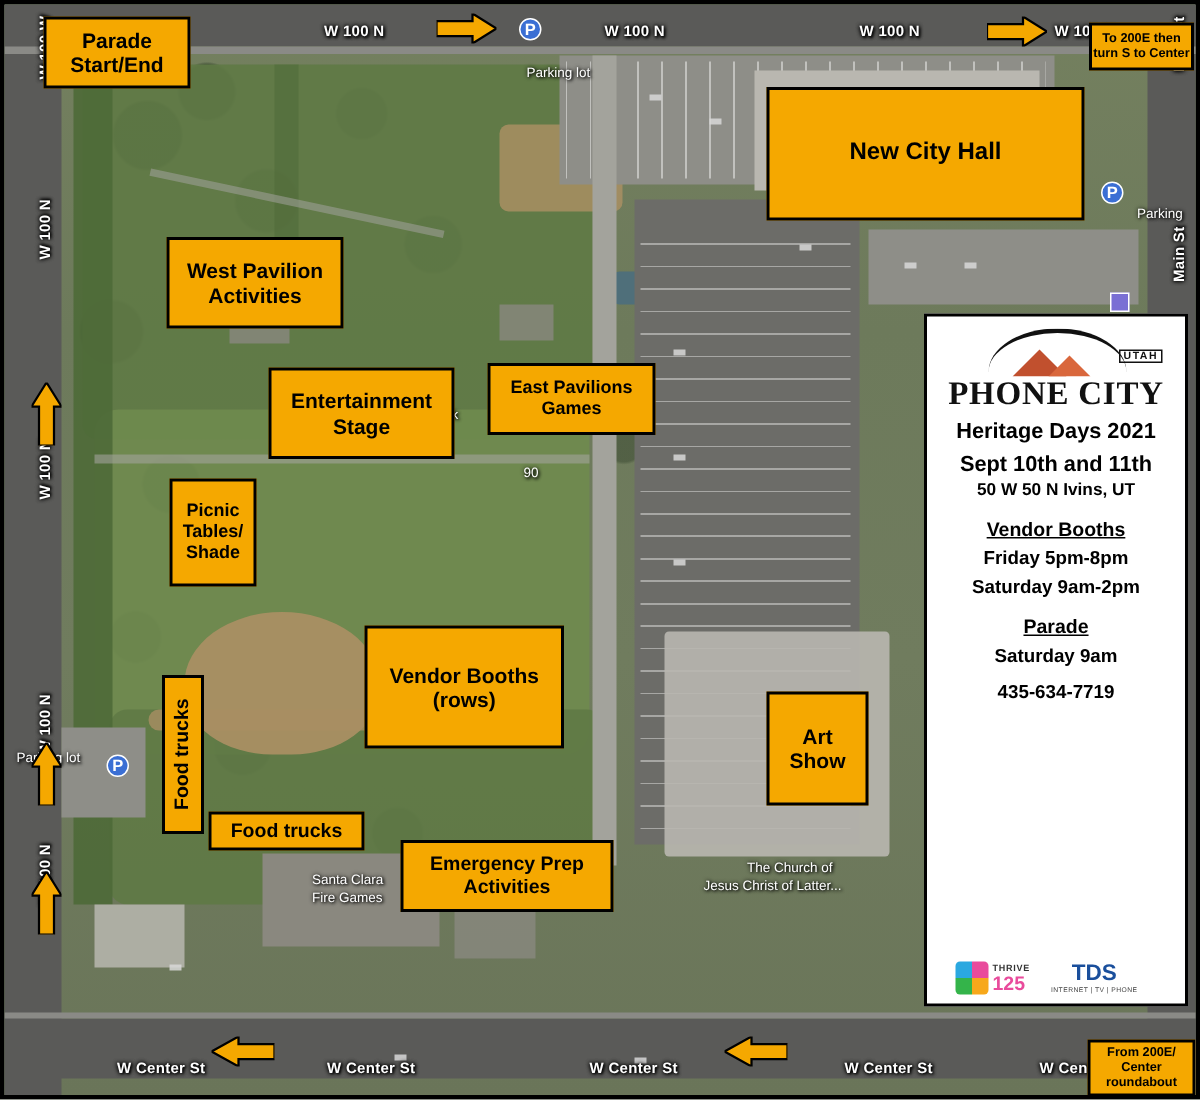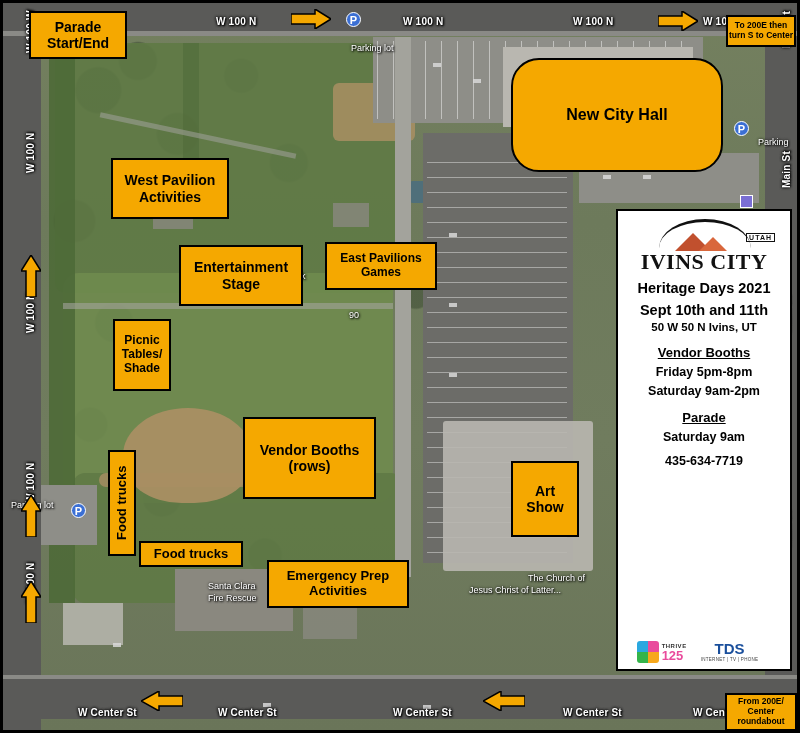"New City Hall" div.callout { border-radius: 28px -> none; height: 114px -> 89px }
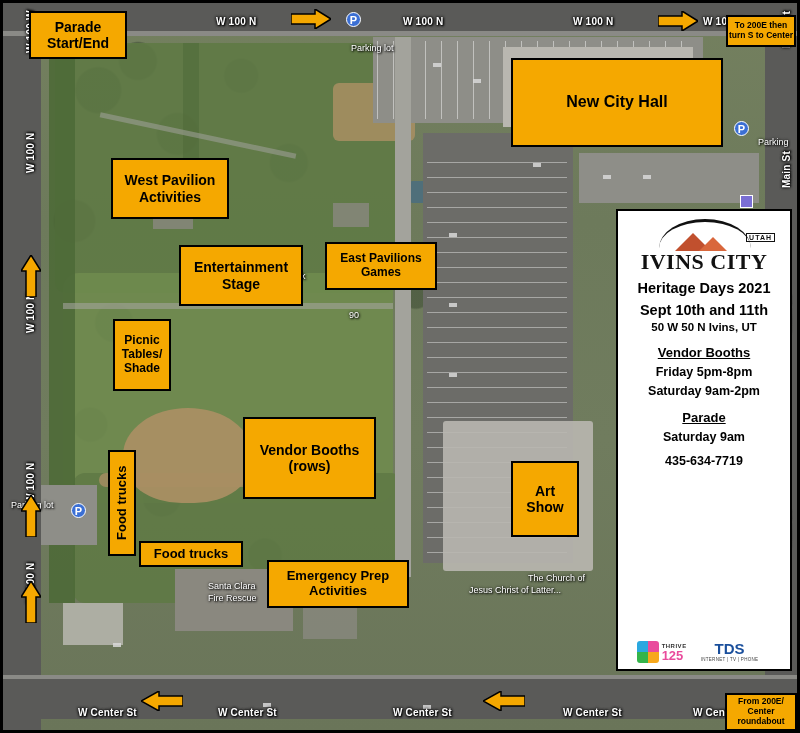"IVINS CITY" div.logo-name { text: IVINS -> PHONE }
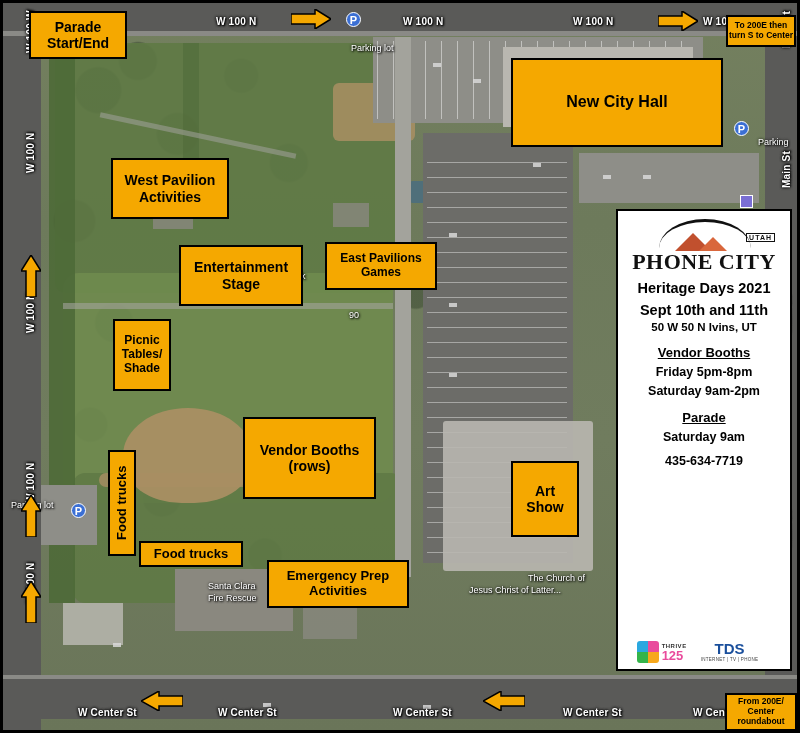"The Church of" div.map-note { left: 525px -> 495px }
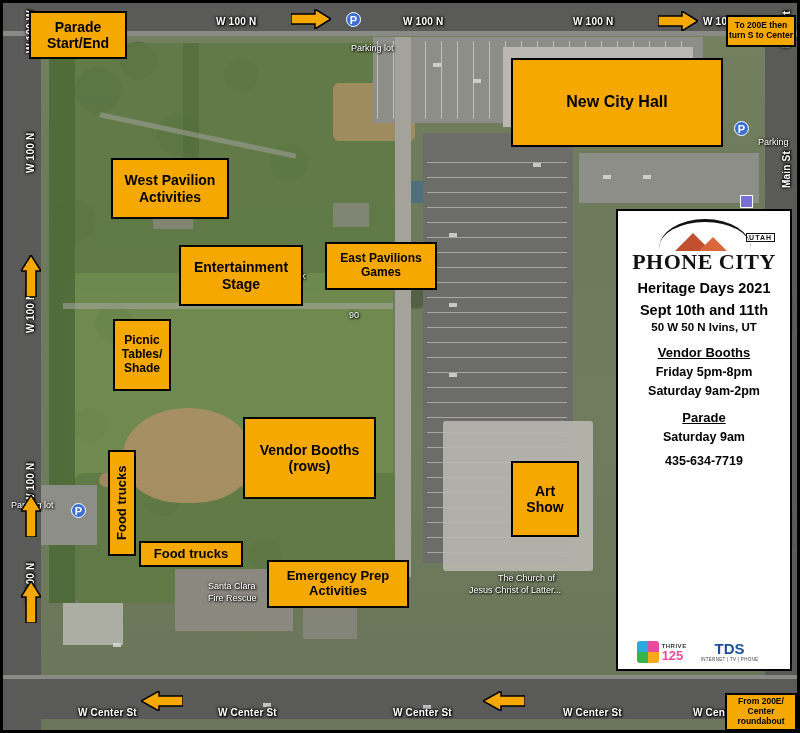"Fire Rescue" div.map-note { text: Rescue -> Games }
